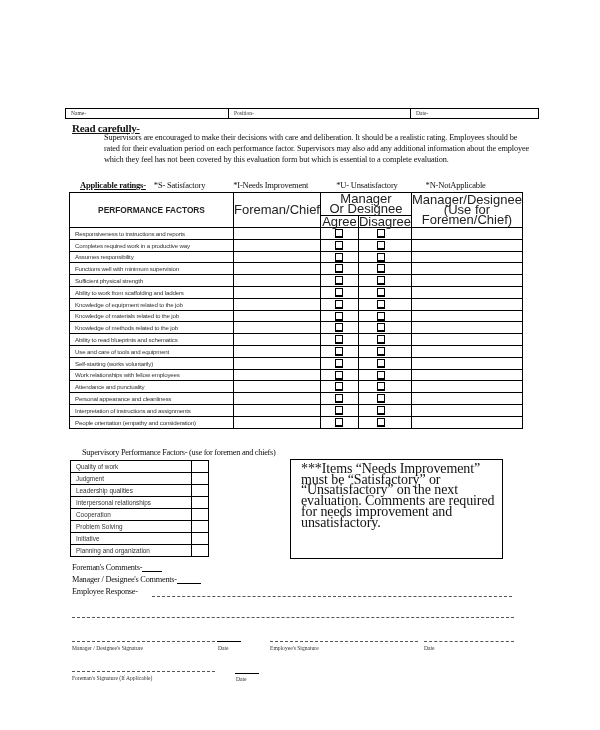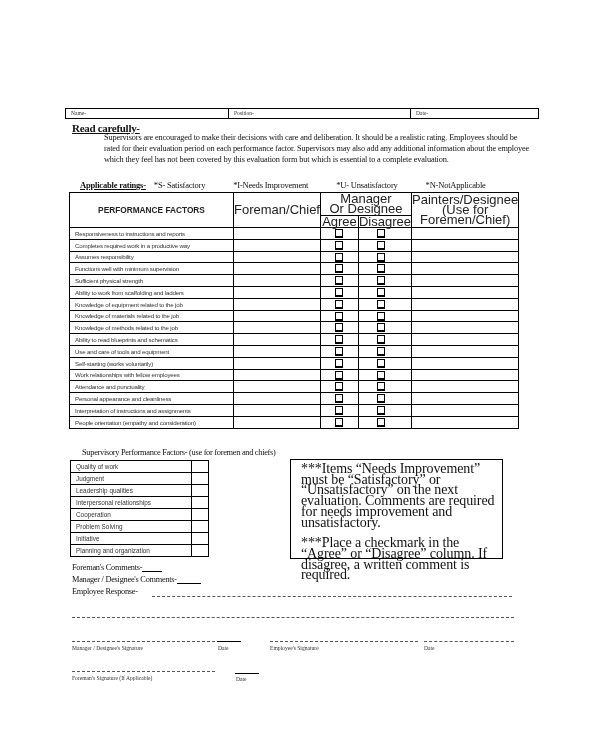"Painters/Designee" div { text: Painters/Designee -> Manager/Designee }
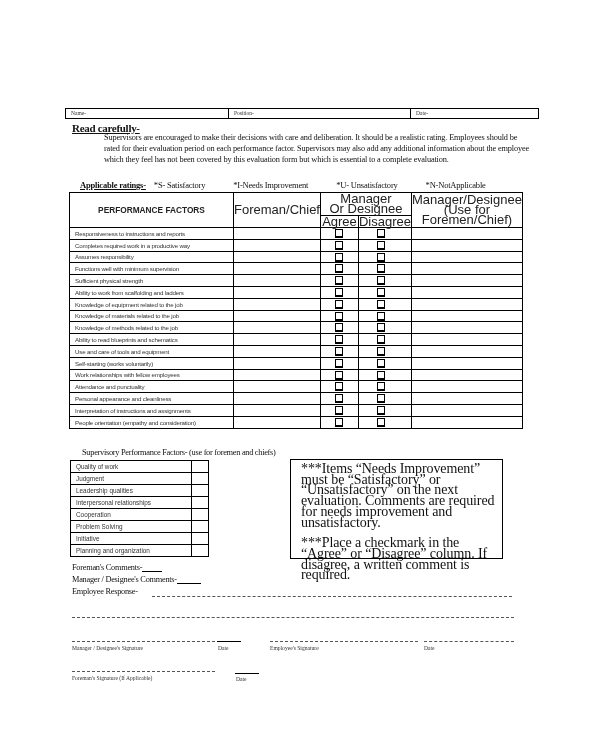"***Place a checkmark in the" p { html: <p>***Place a checkmark in the “Agree” or “Disagree” column. If disagree, a written comment is required.</p> -> none }
